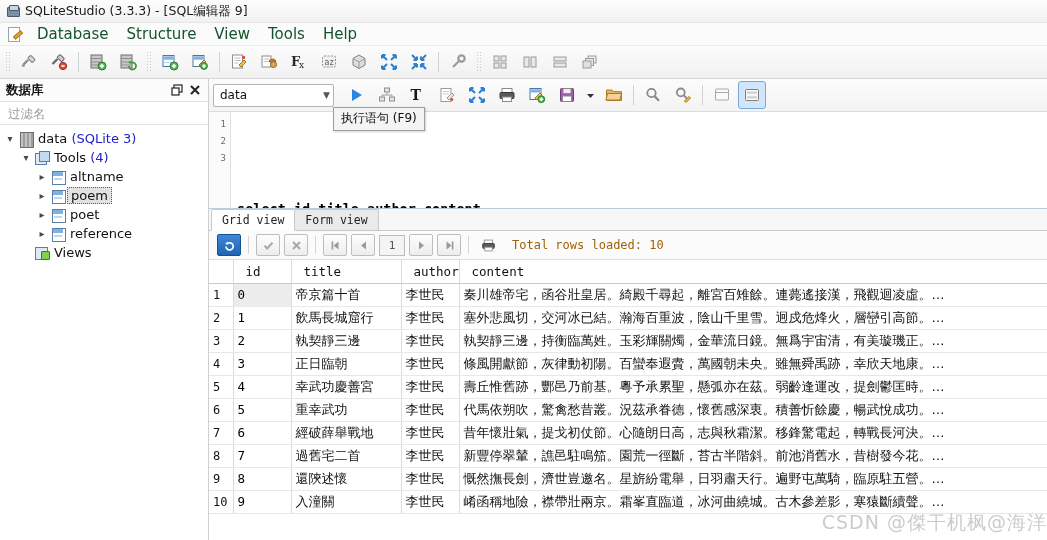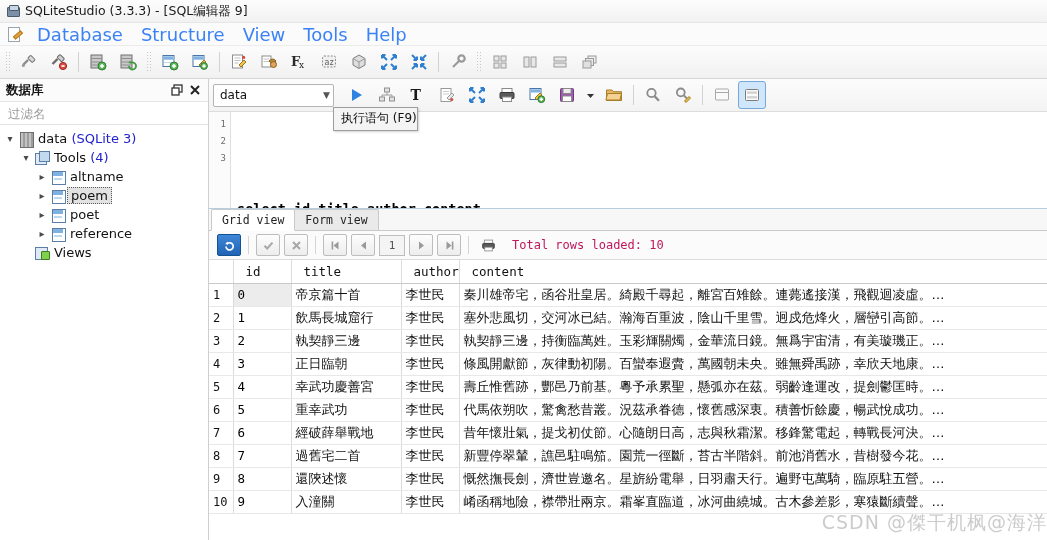"Database" .menu-item { color: #3b82f6 -> #14532d; font-size: 18px -> 15px }
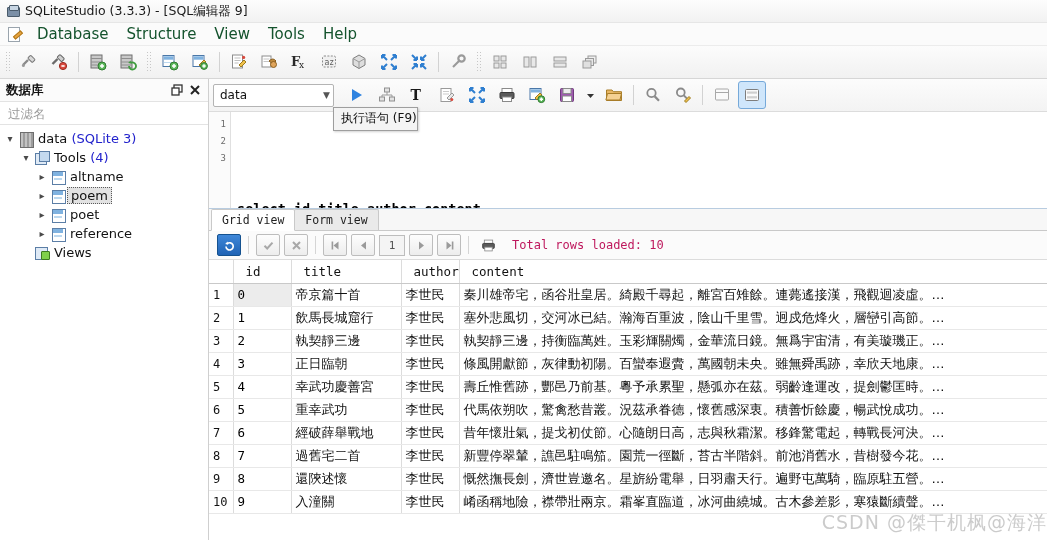"执行语句 (F9)" .tooltip { padding: 2px 0 3px 7px -> 2px 7px 3px 7px }
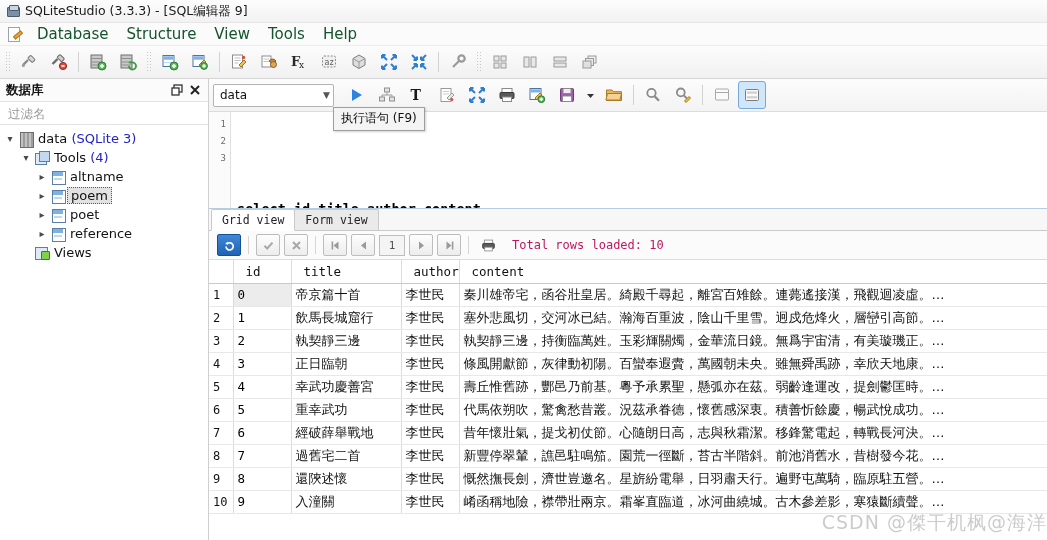"Total rows loaded: 10" .totalrows { color: #be185d -> #a16207 }
